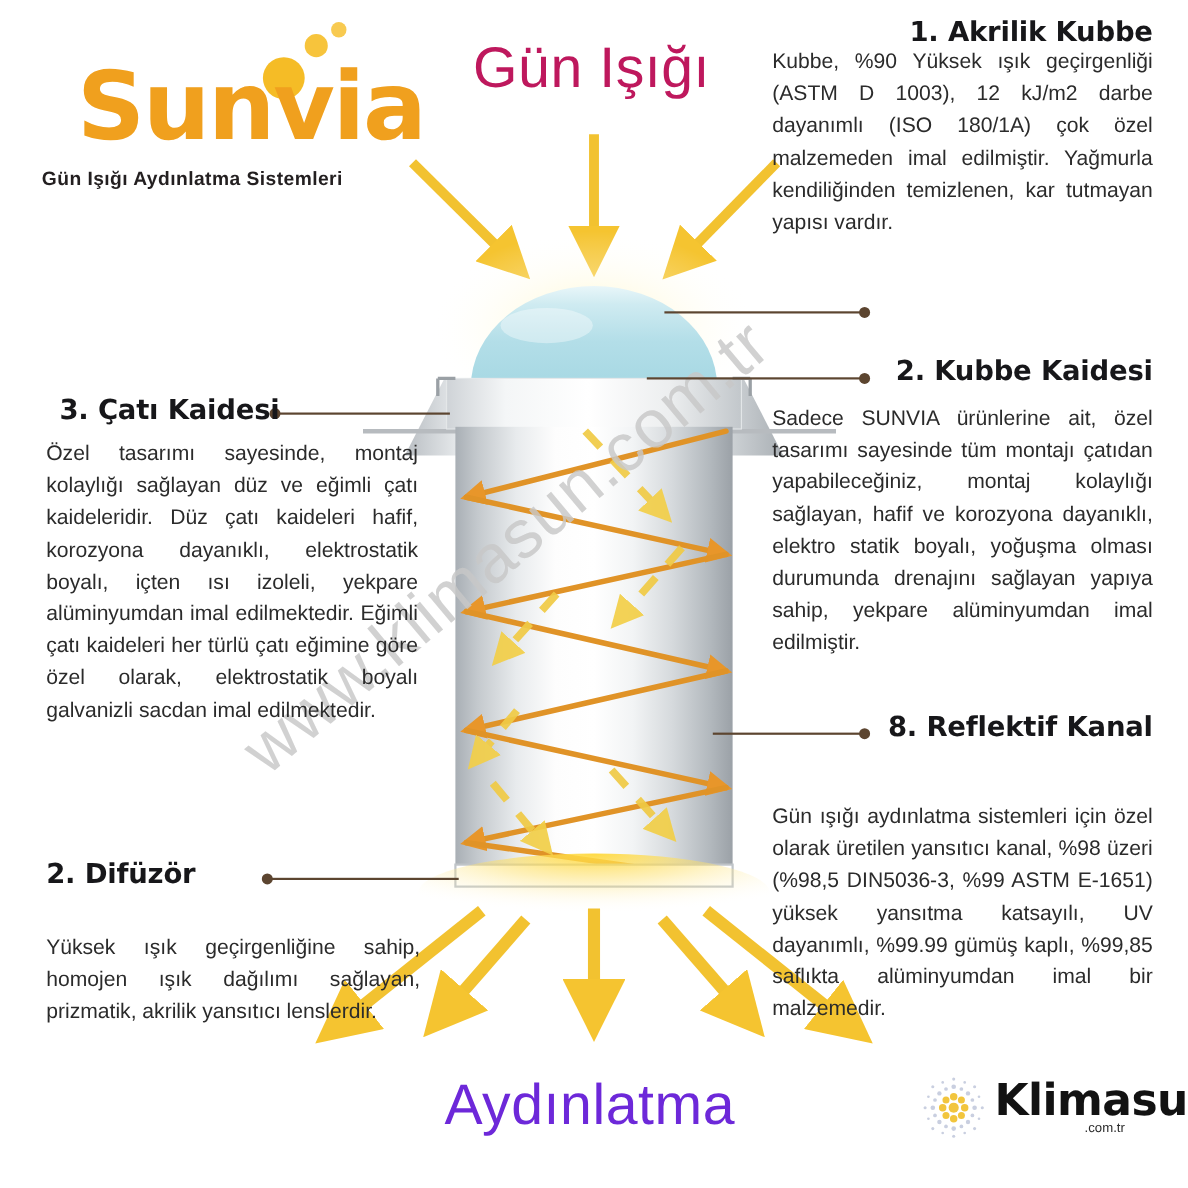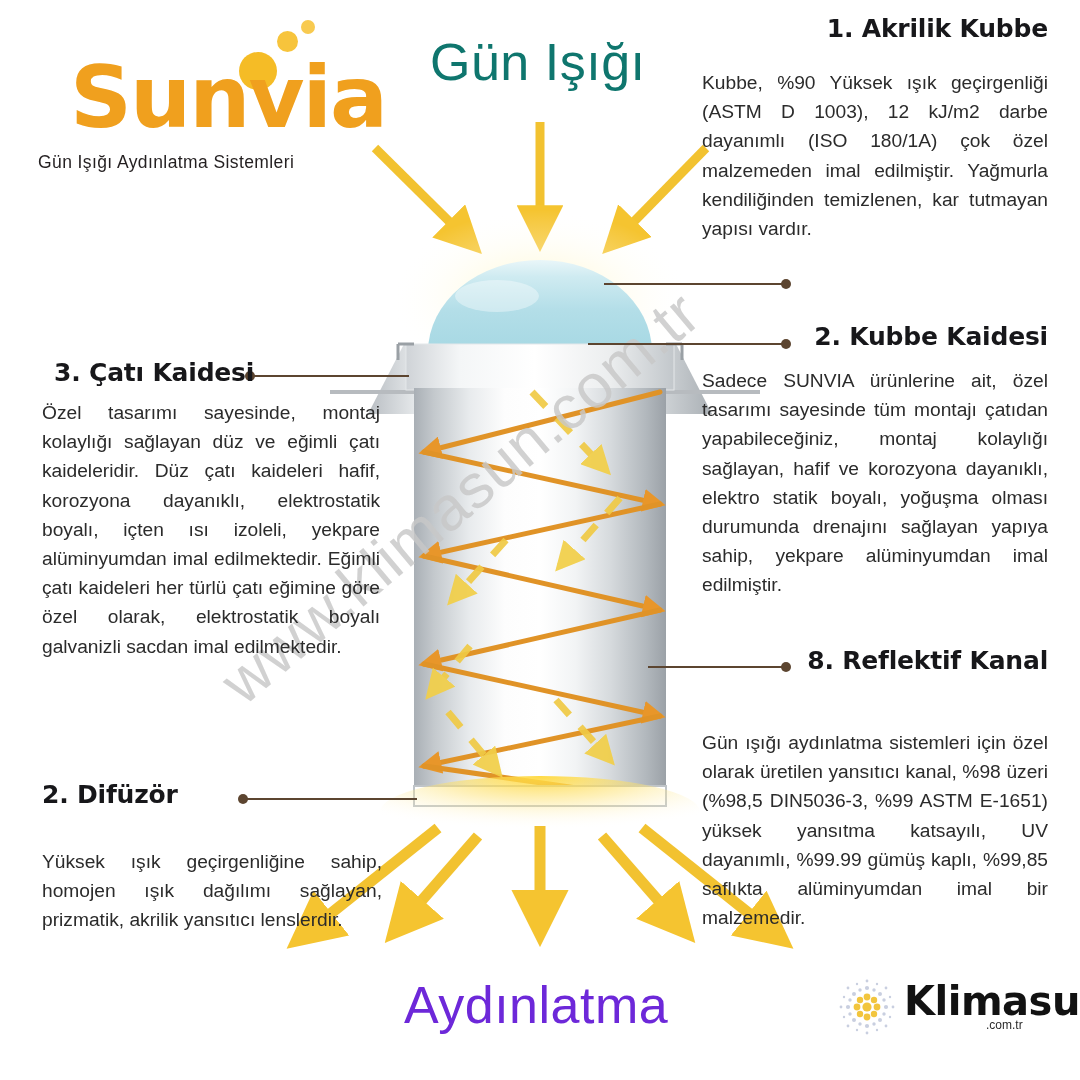"Gün Işığı" #daylight-label { color: #0f766e -> #be185d }
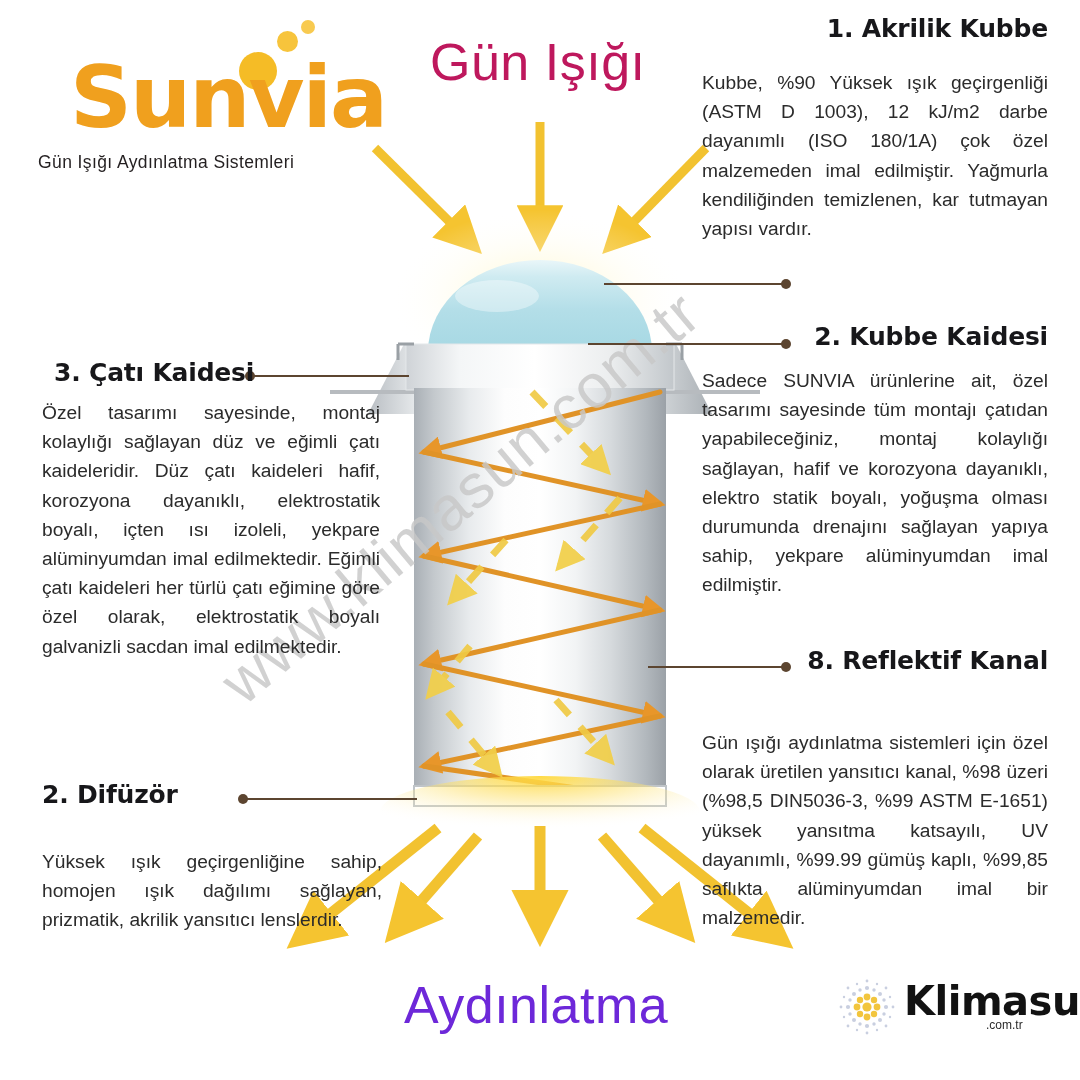"Kubbe, %90 Yüksek ışık geçirgenliği" #sect1-body { top: 68px -> 42px }
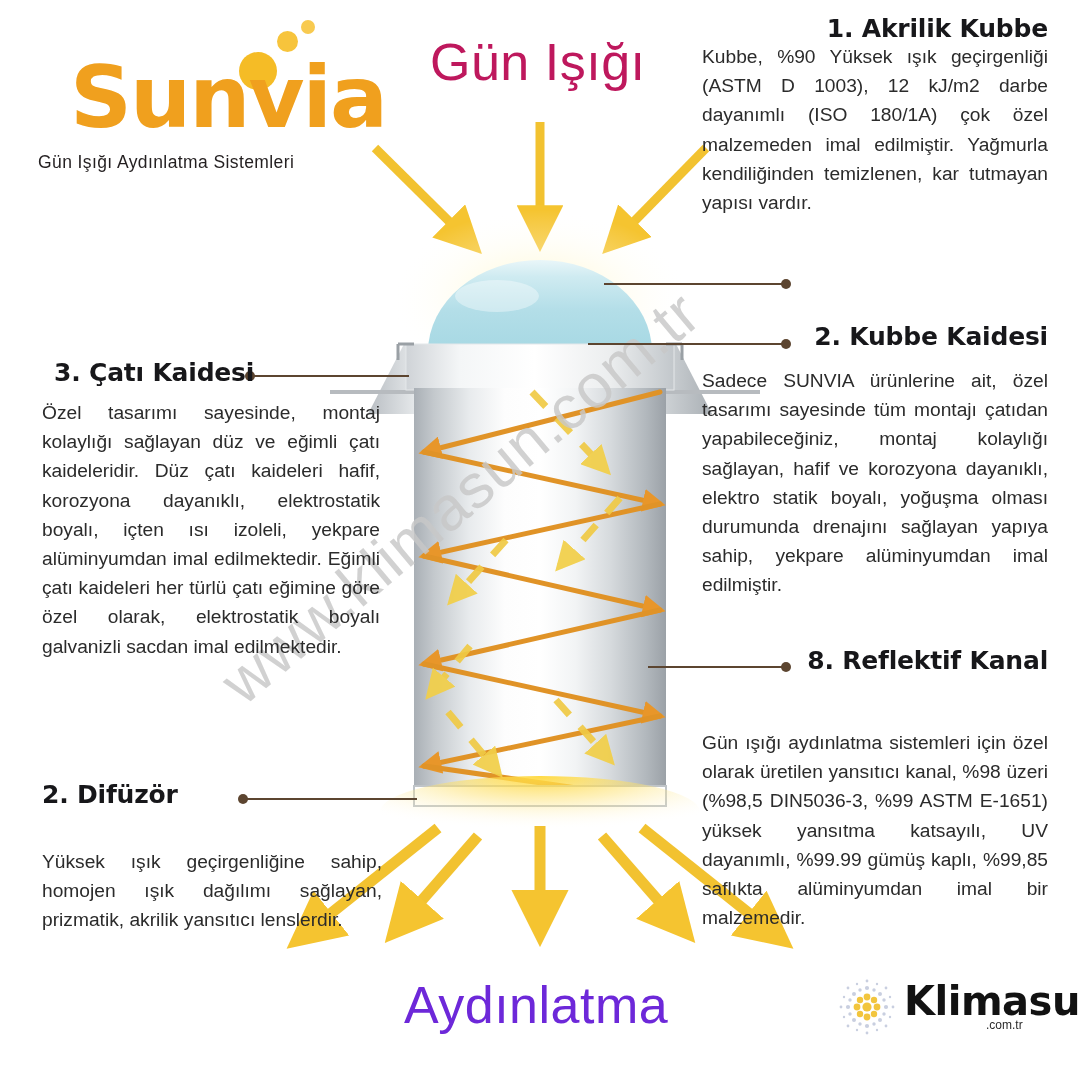"Gün Işığı Aydınlatma Sistemleri" #sunvia-tagline { font-weight: normal -> bold }
